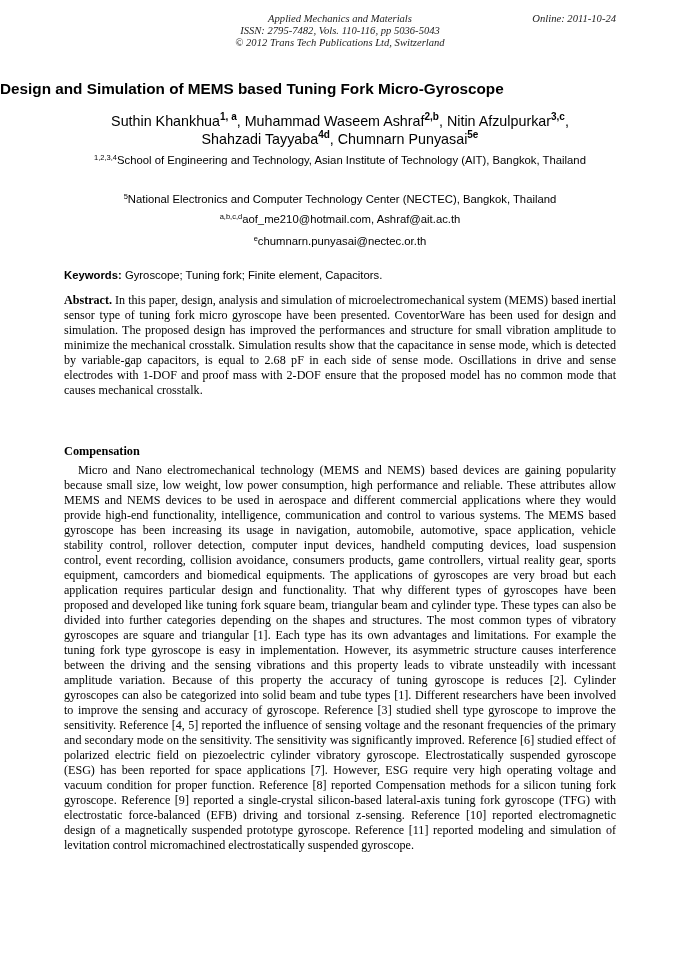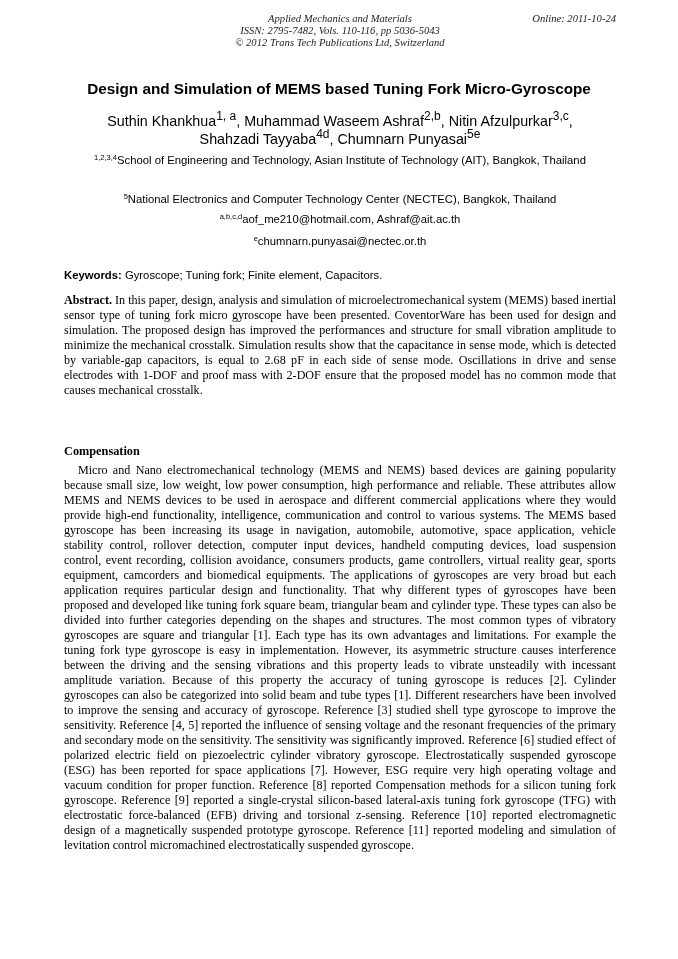"Design and Simulation of MEMS" .title { text-align: center -> none }
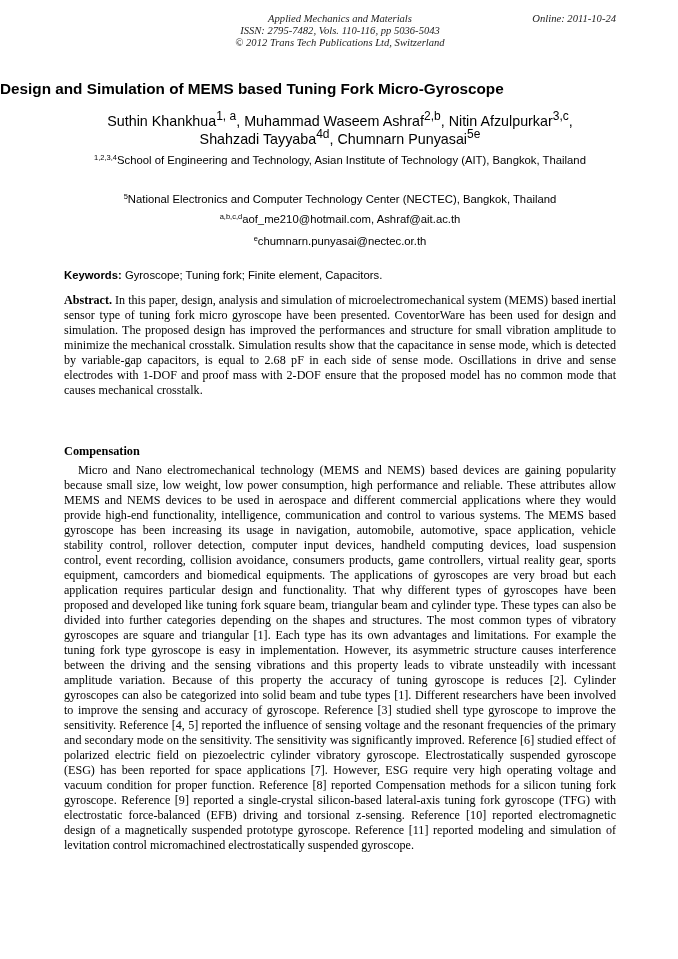"1, a" .authors sup { font-size: 12px -> 10px; font-weight: none -> bold }
